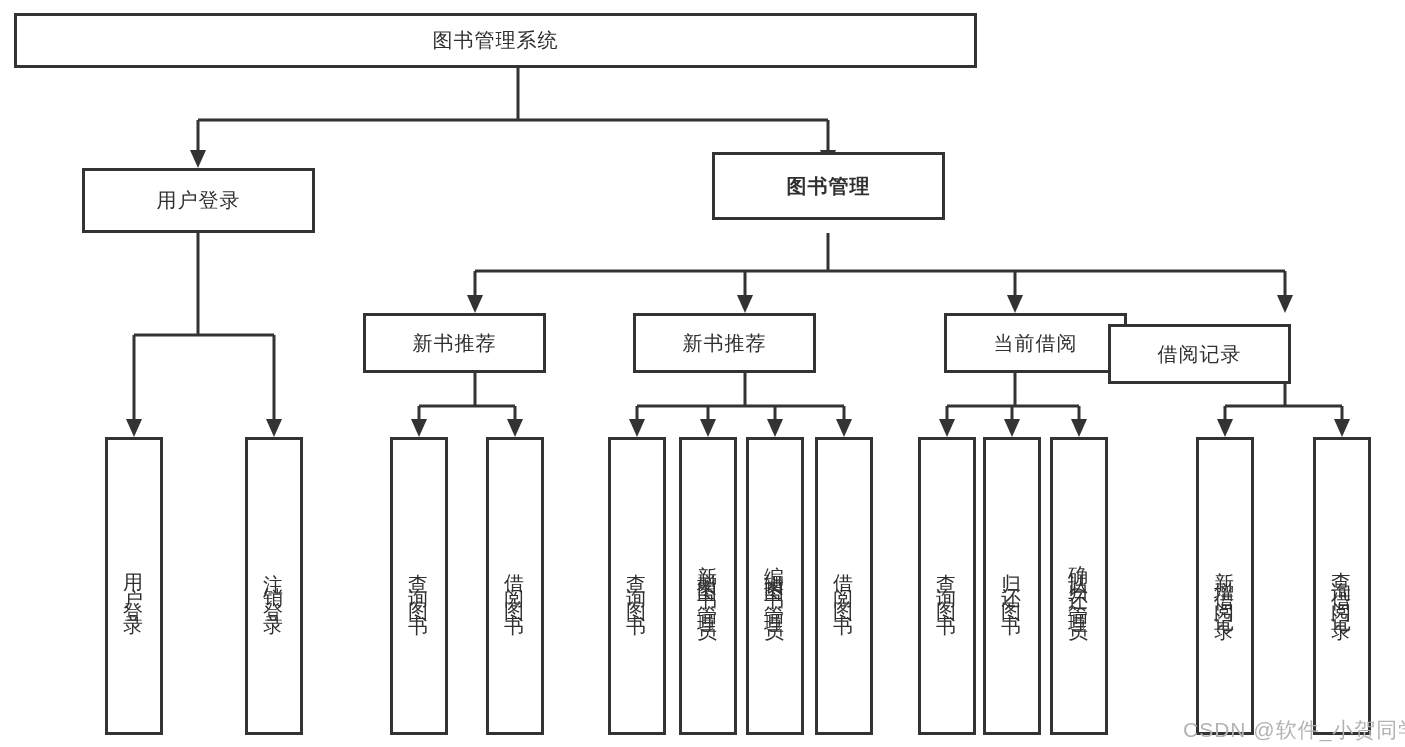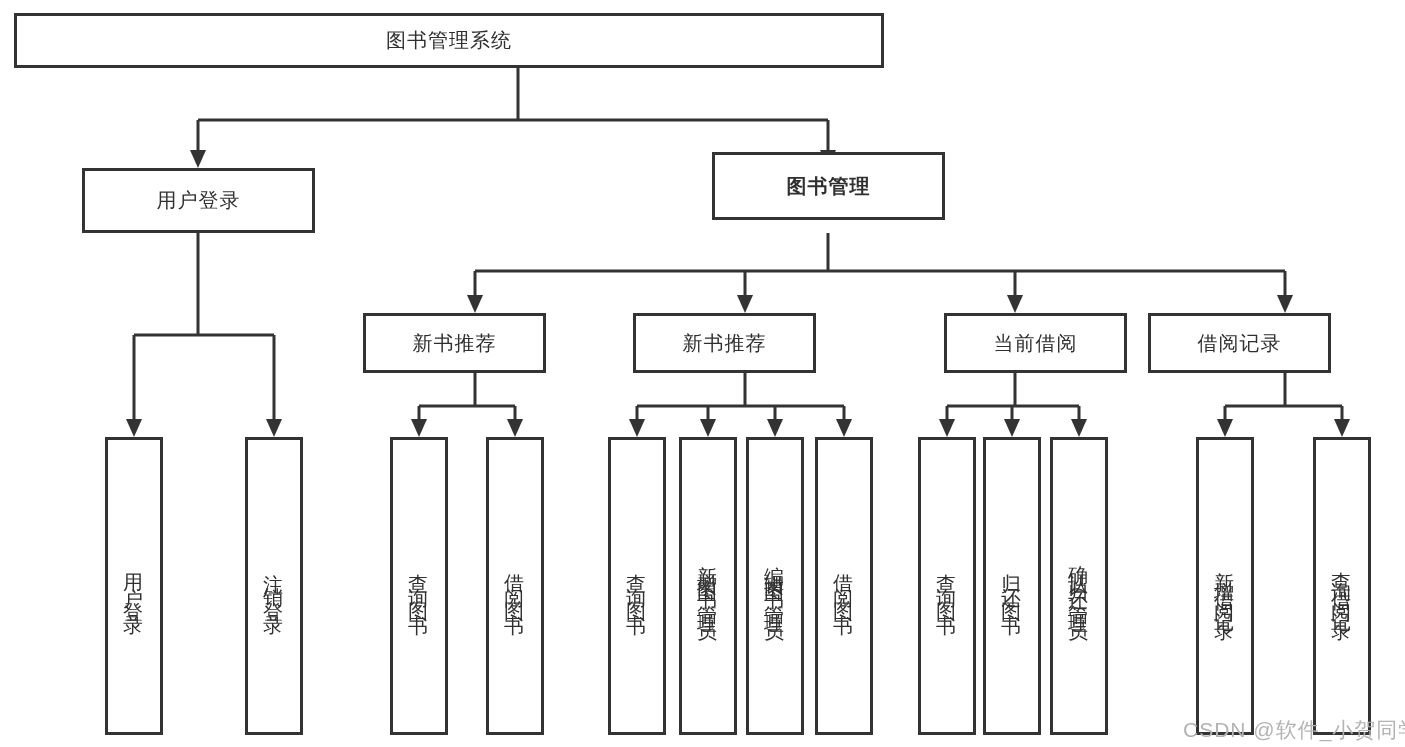"图书管理系统" .root { width: 870px -> 963px }
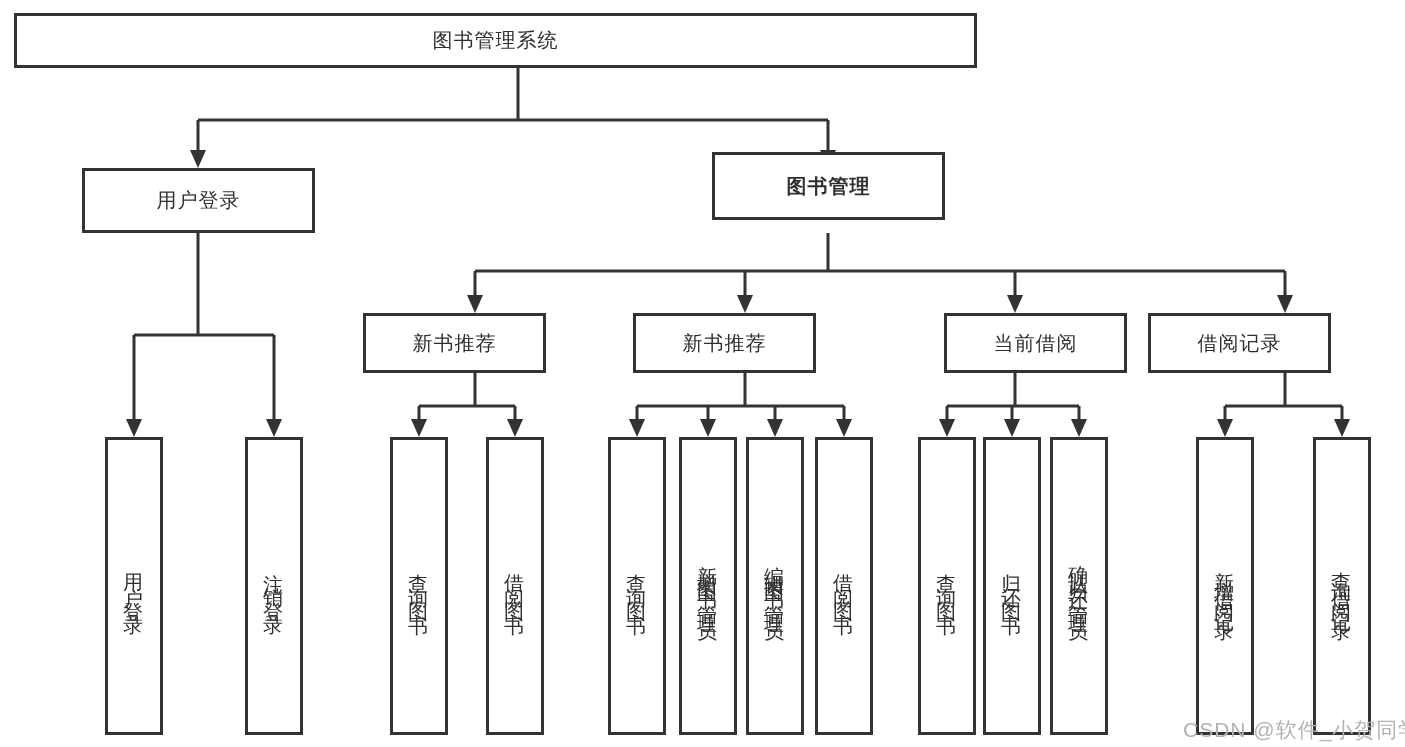"借阅记录" .l3d { left: 1148px -> 1108px; margin-top: none -> 11px }
